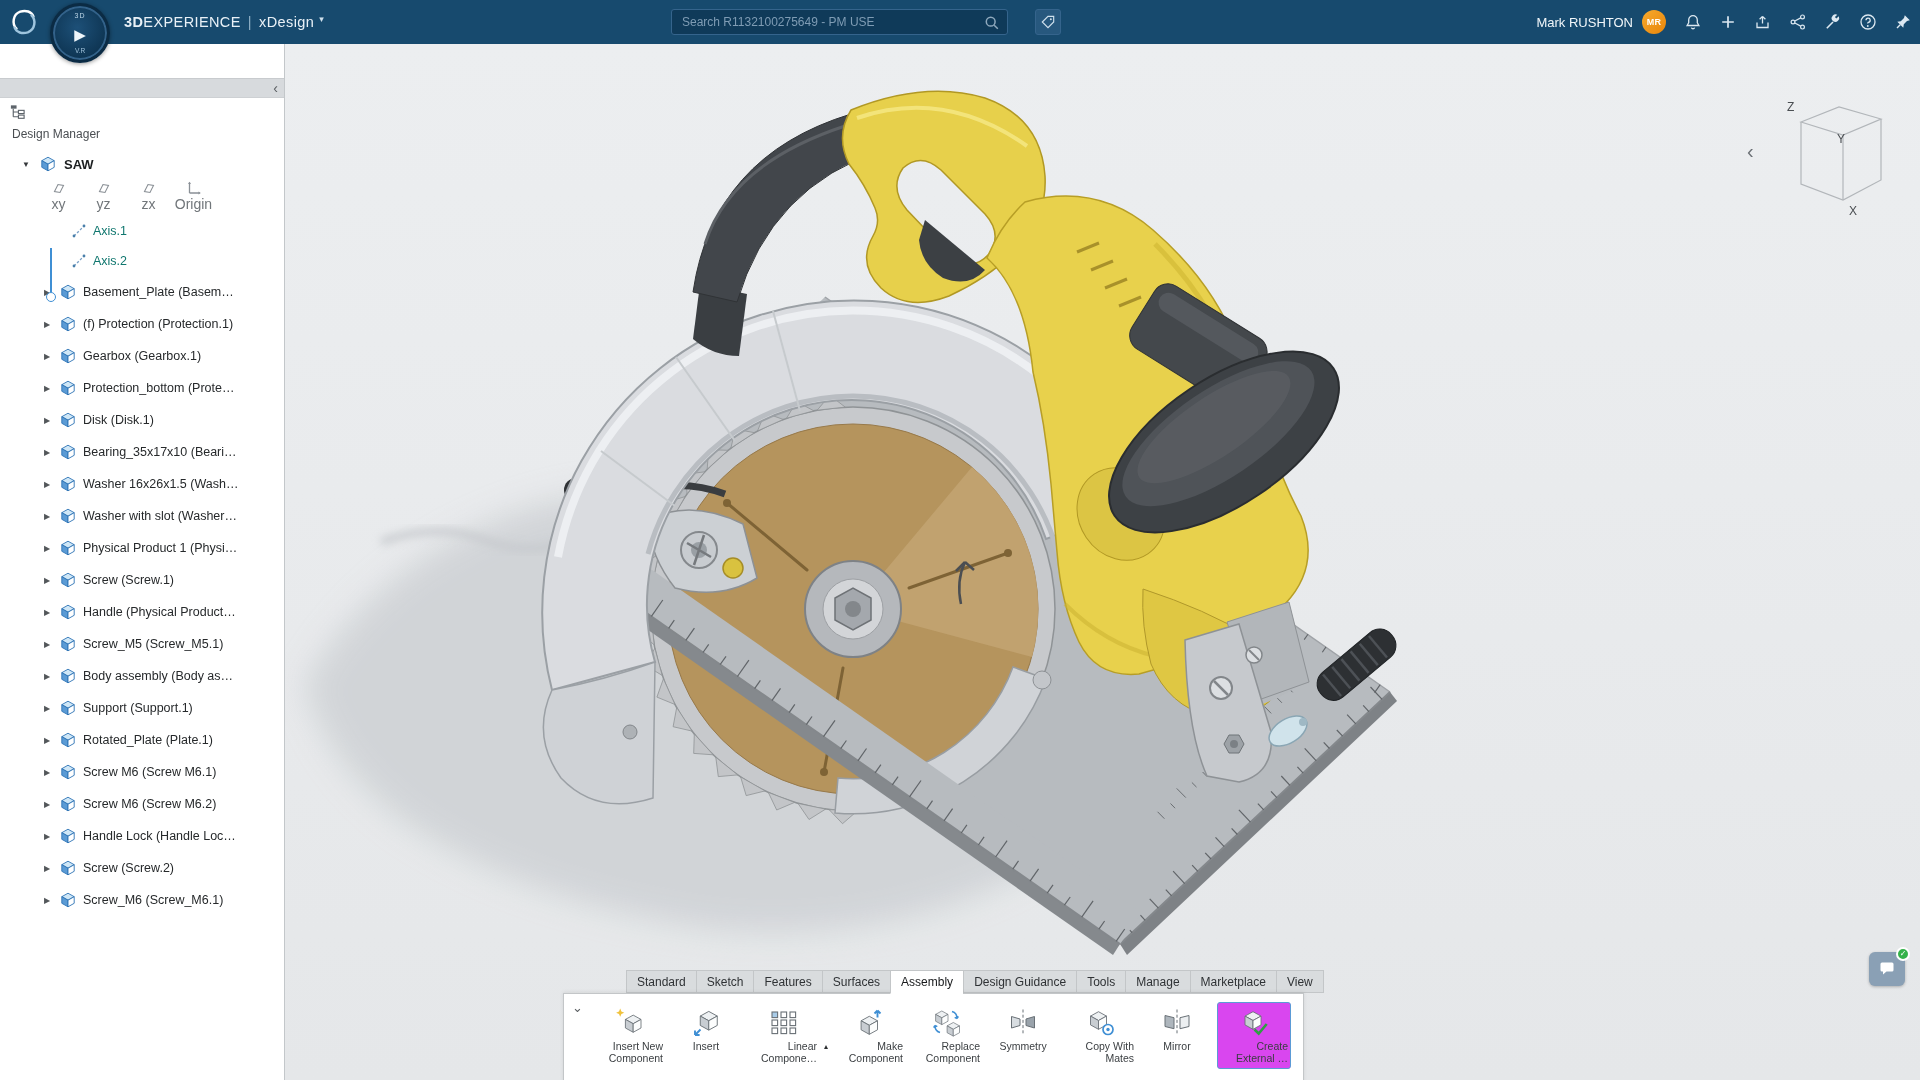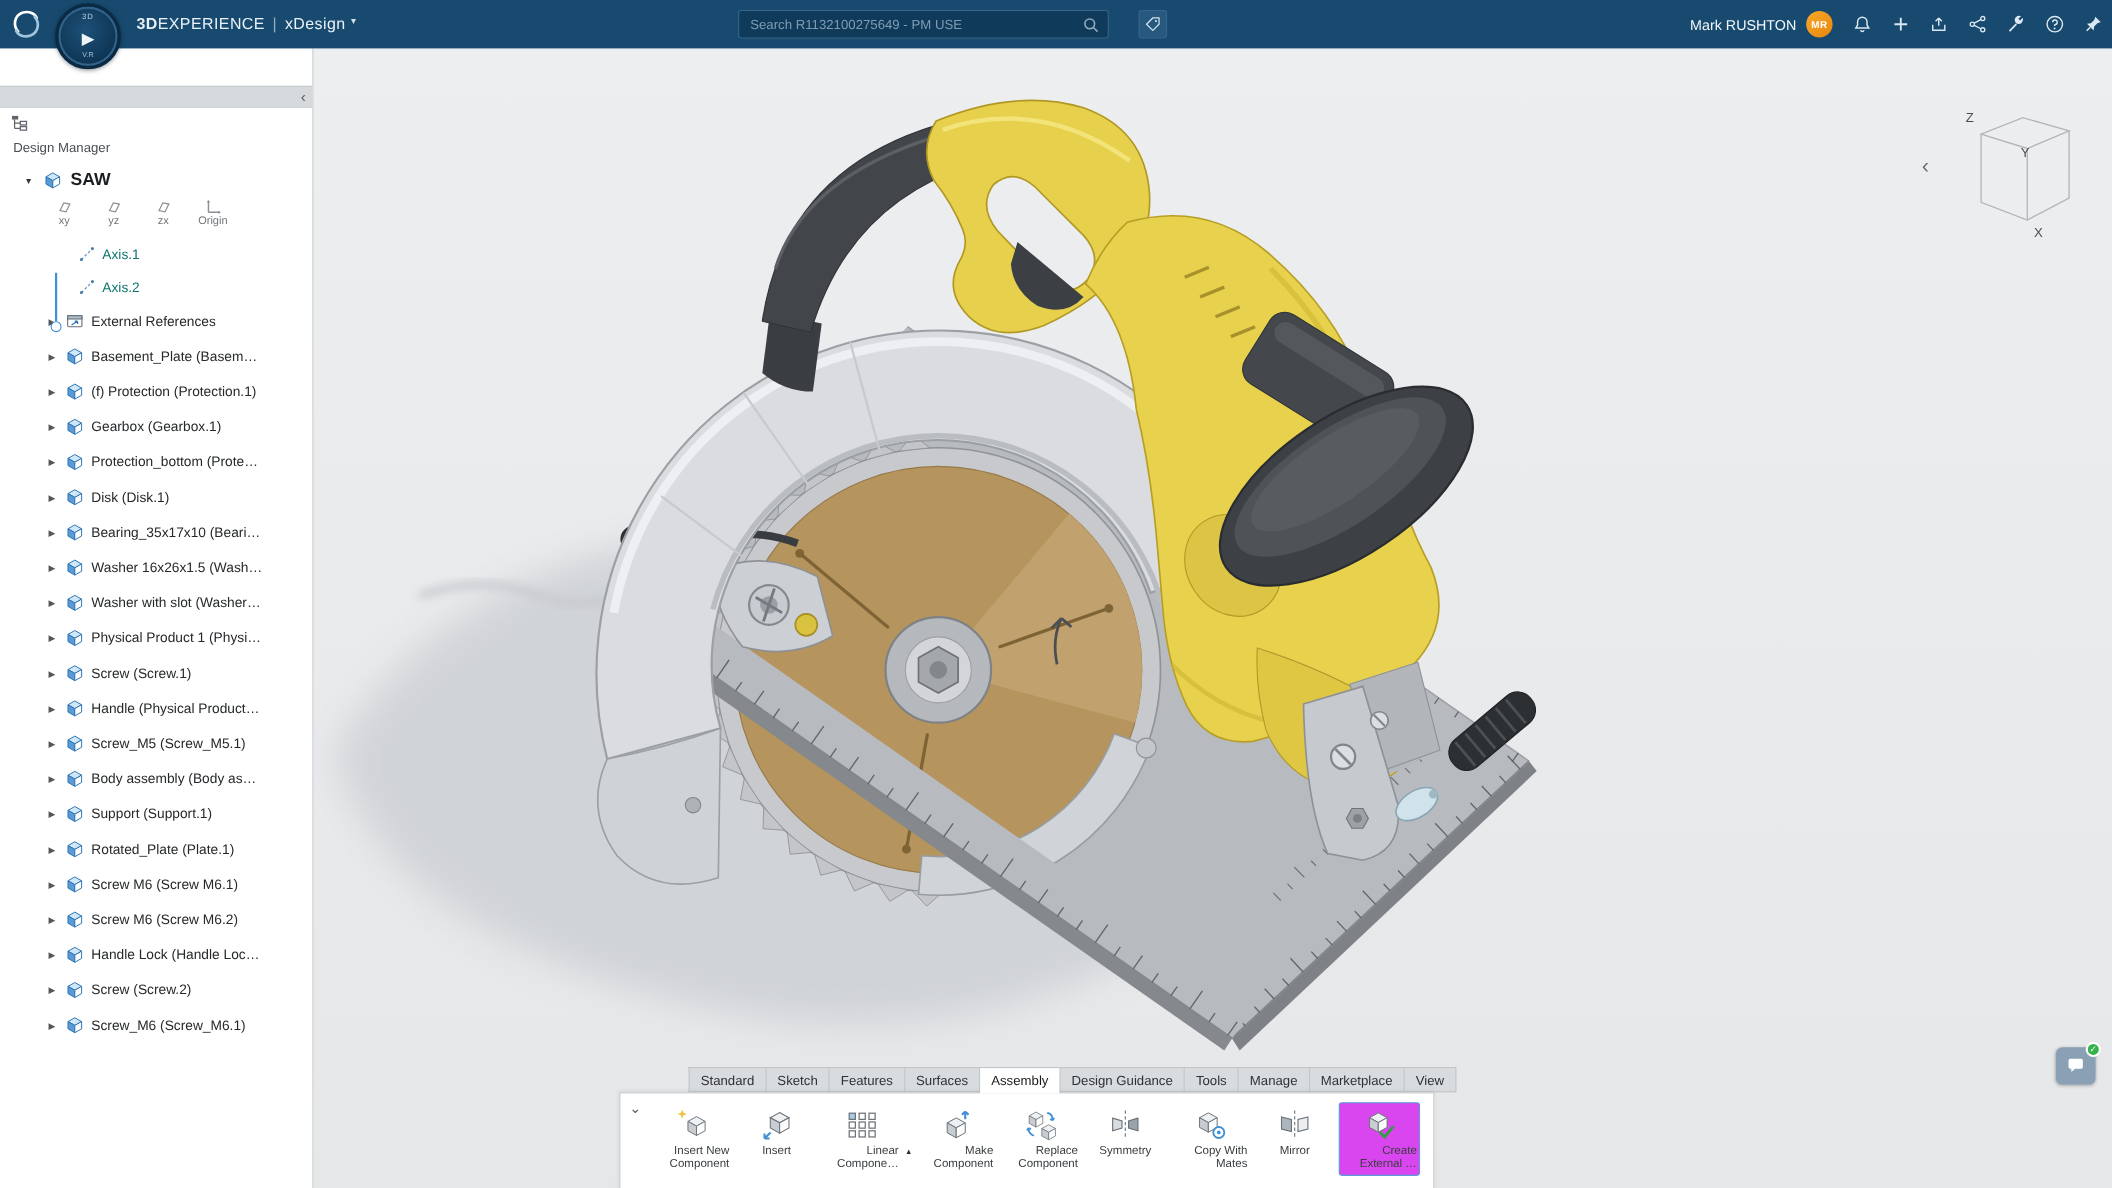"SAW" .root-lbl { font-size: 16px -> 13px }
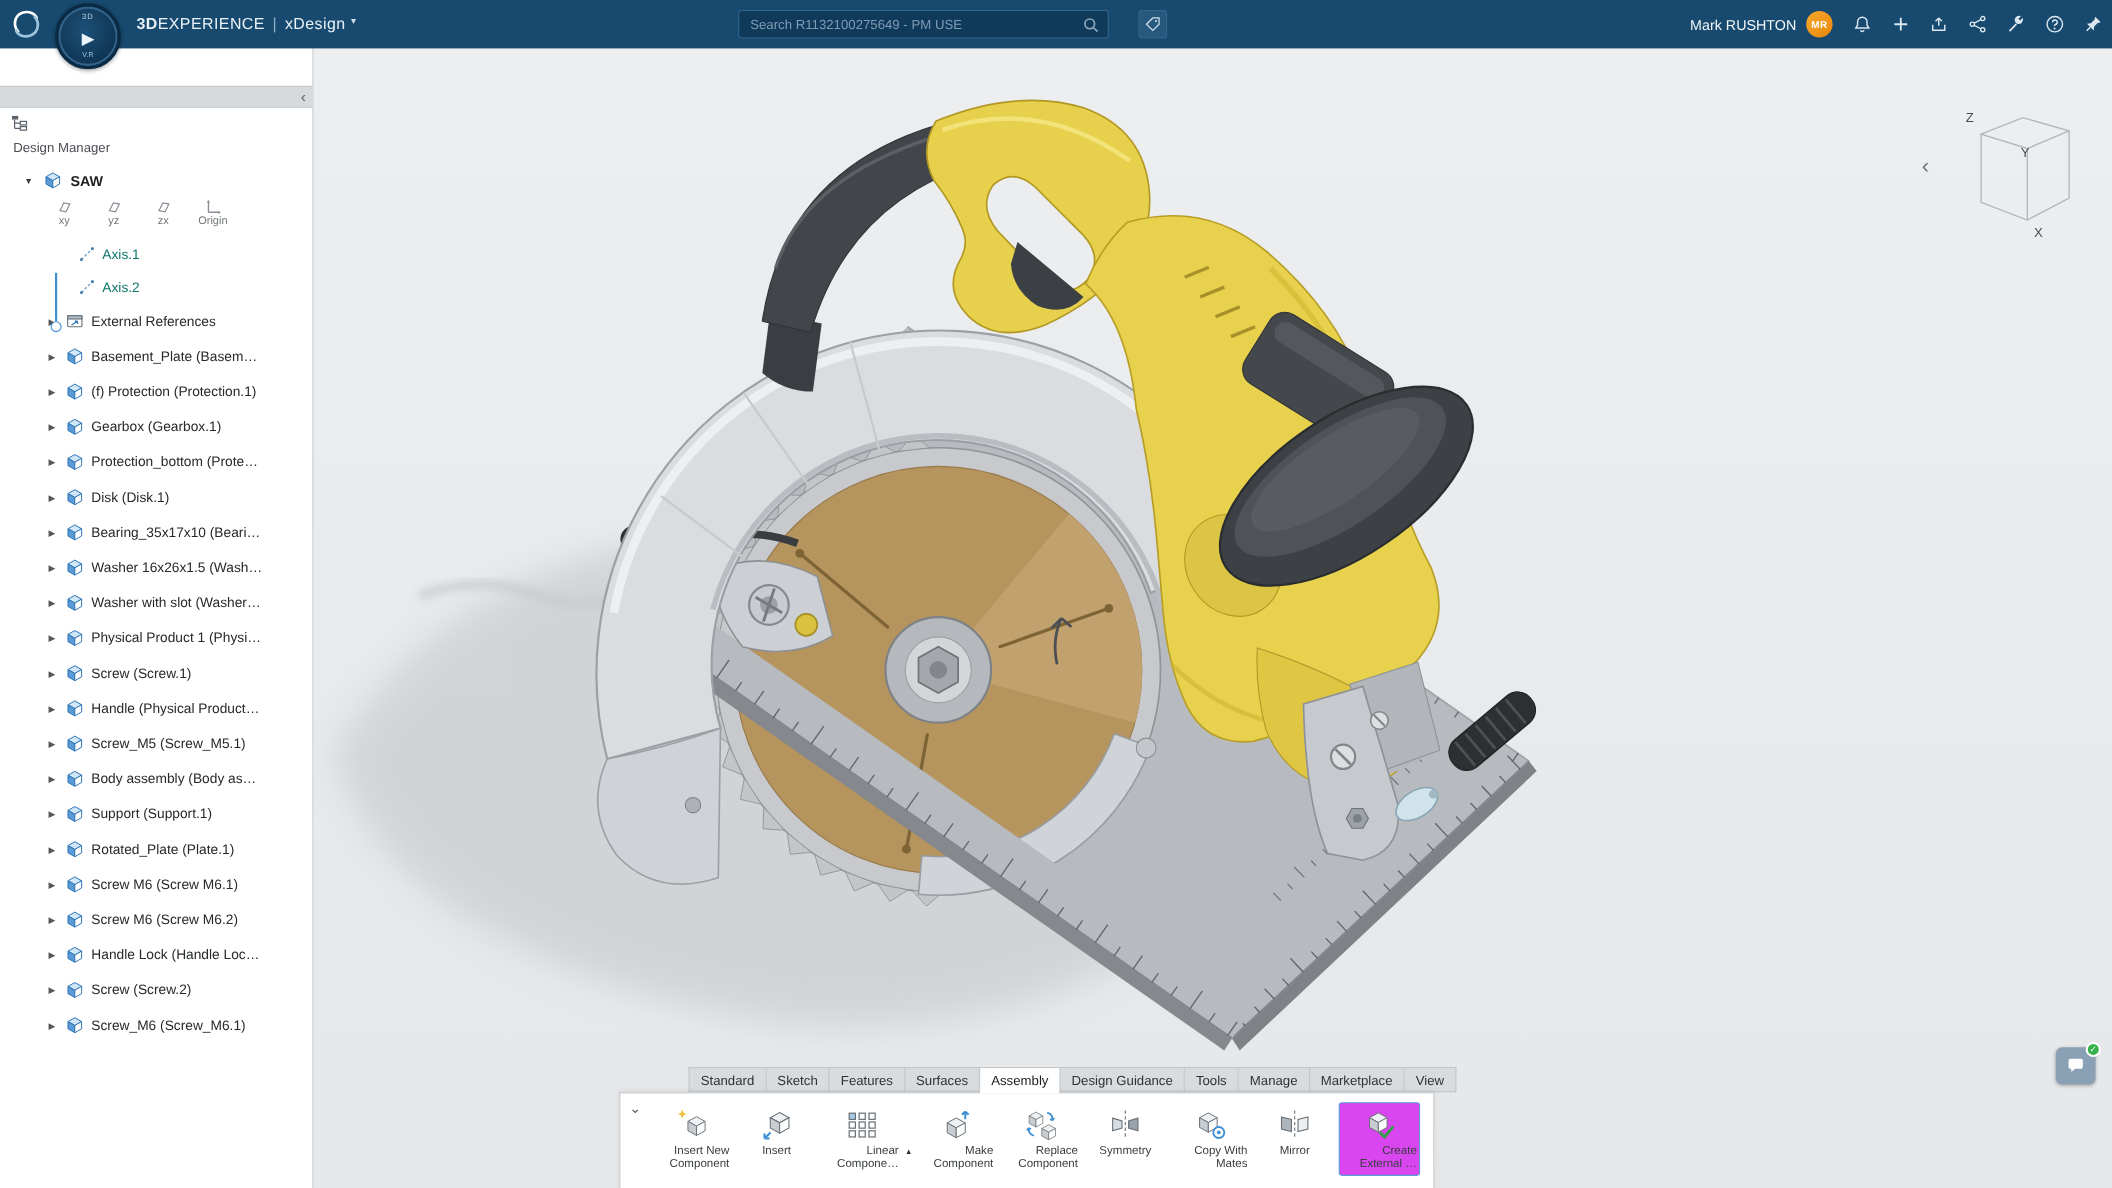"xy" .plabel { font-size: 10px -> 14px }
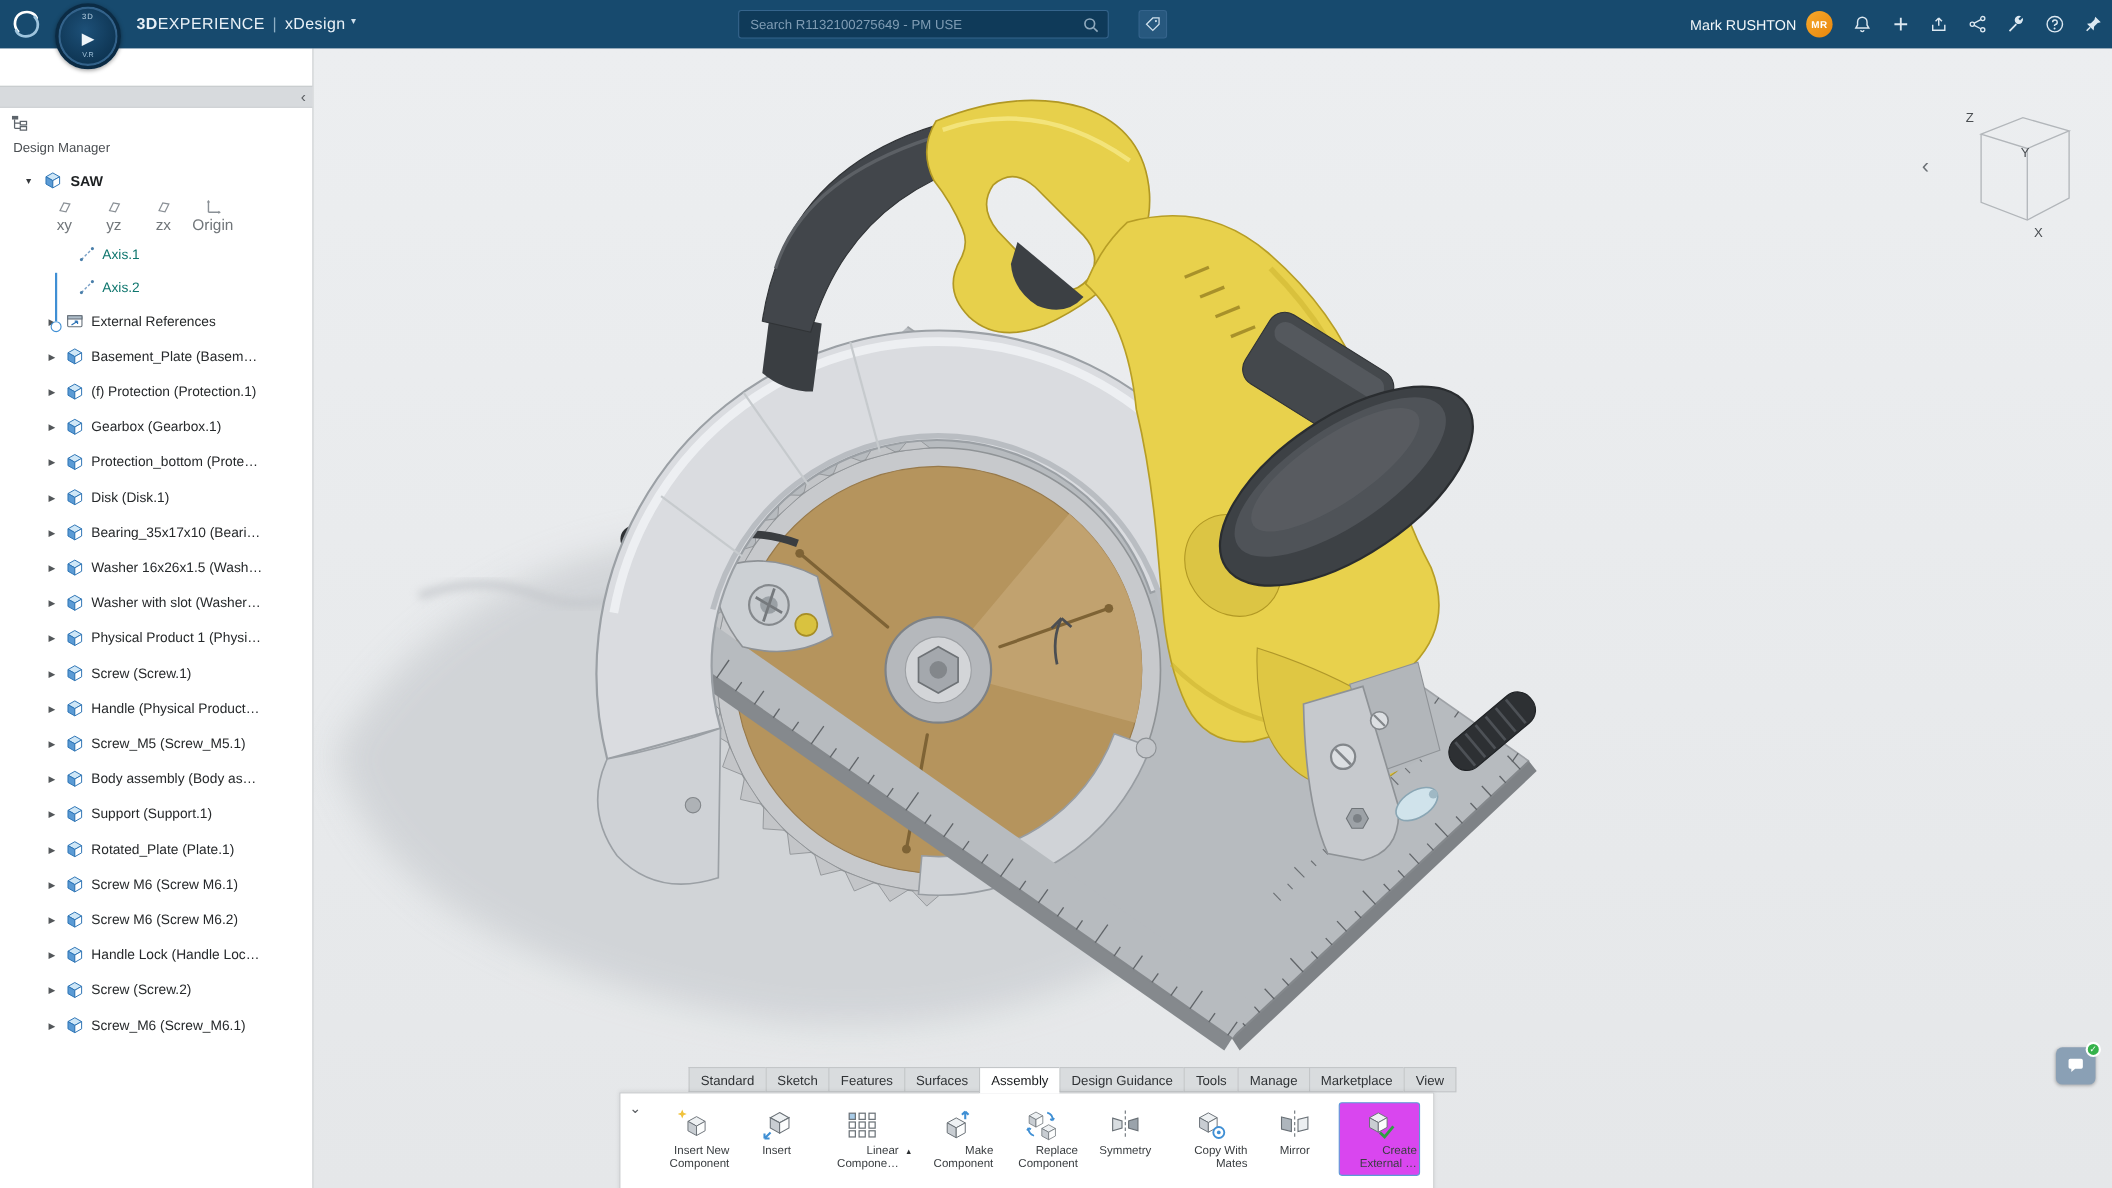"External References" div.trow { html: <div> <span>▶</span> <span> <svg> <rect></rect> <rect></rect> <path></path> </svg> </span> <span>External References</span> </div> -> none }
